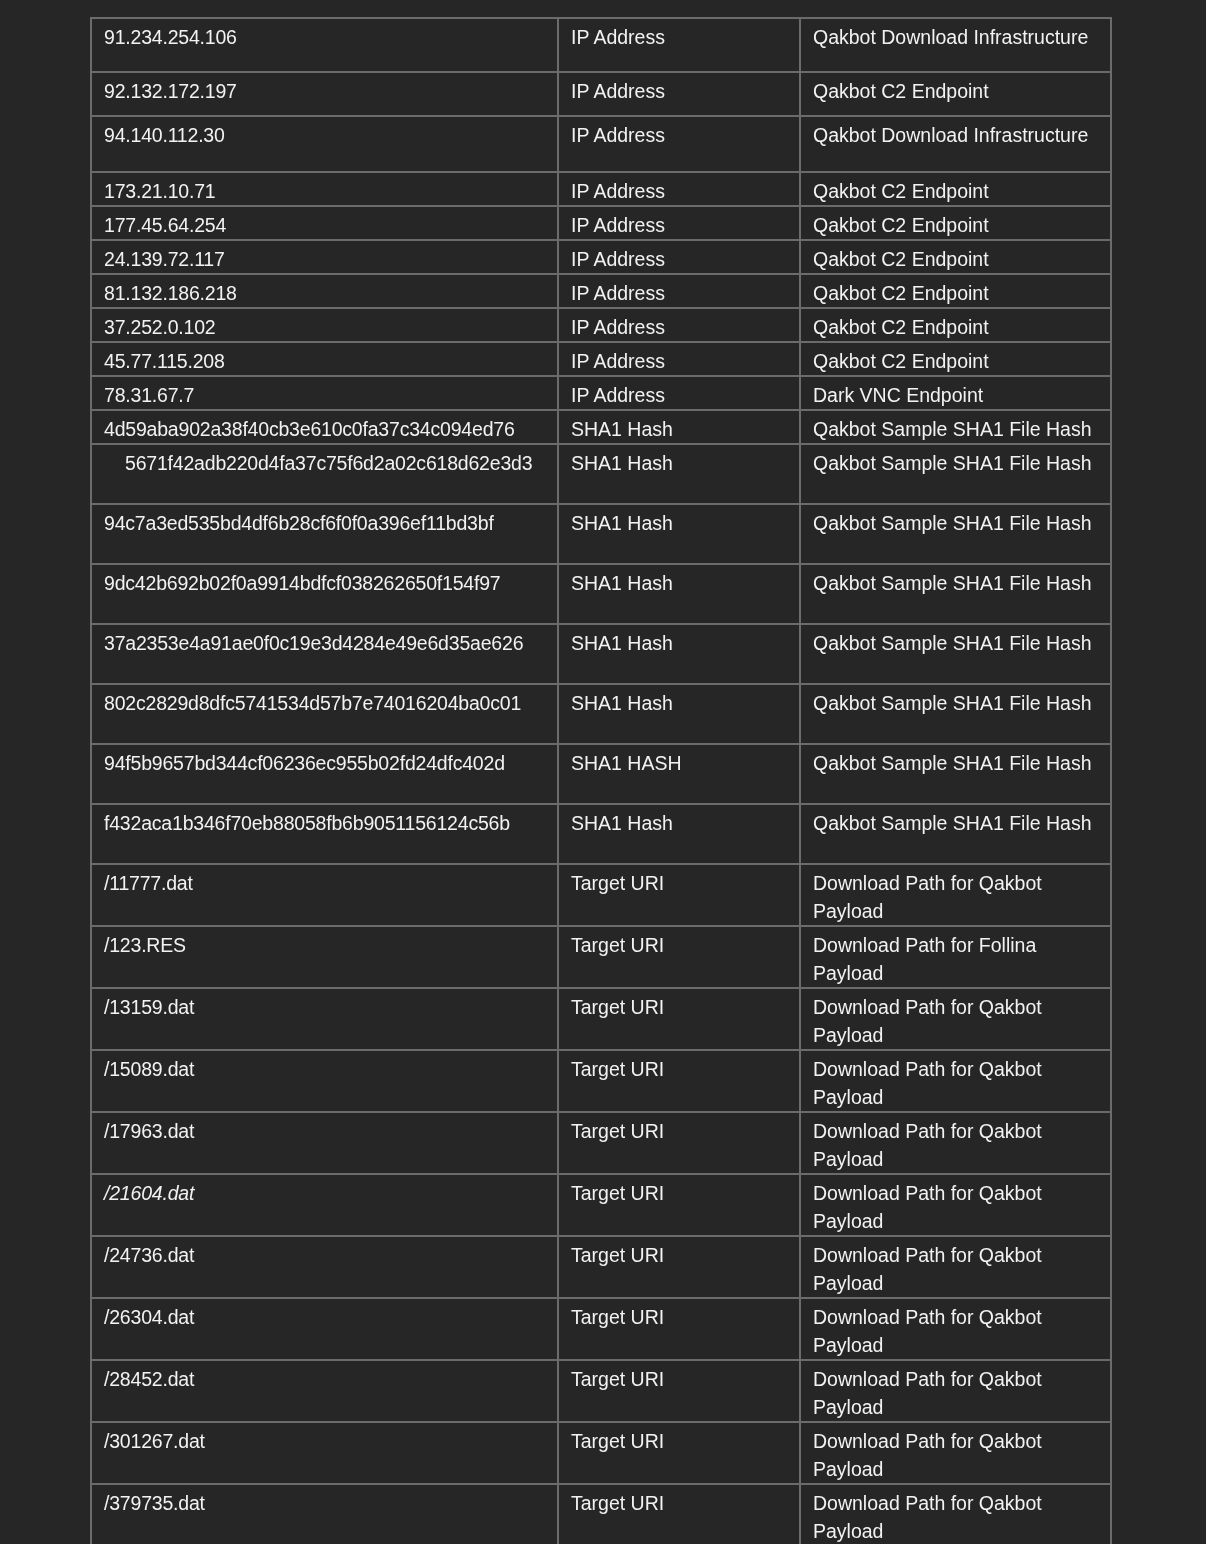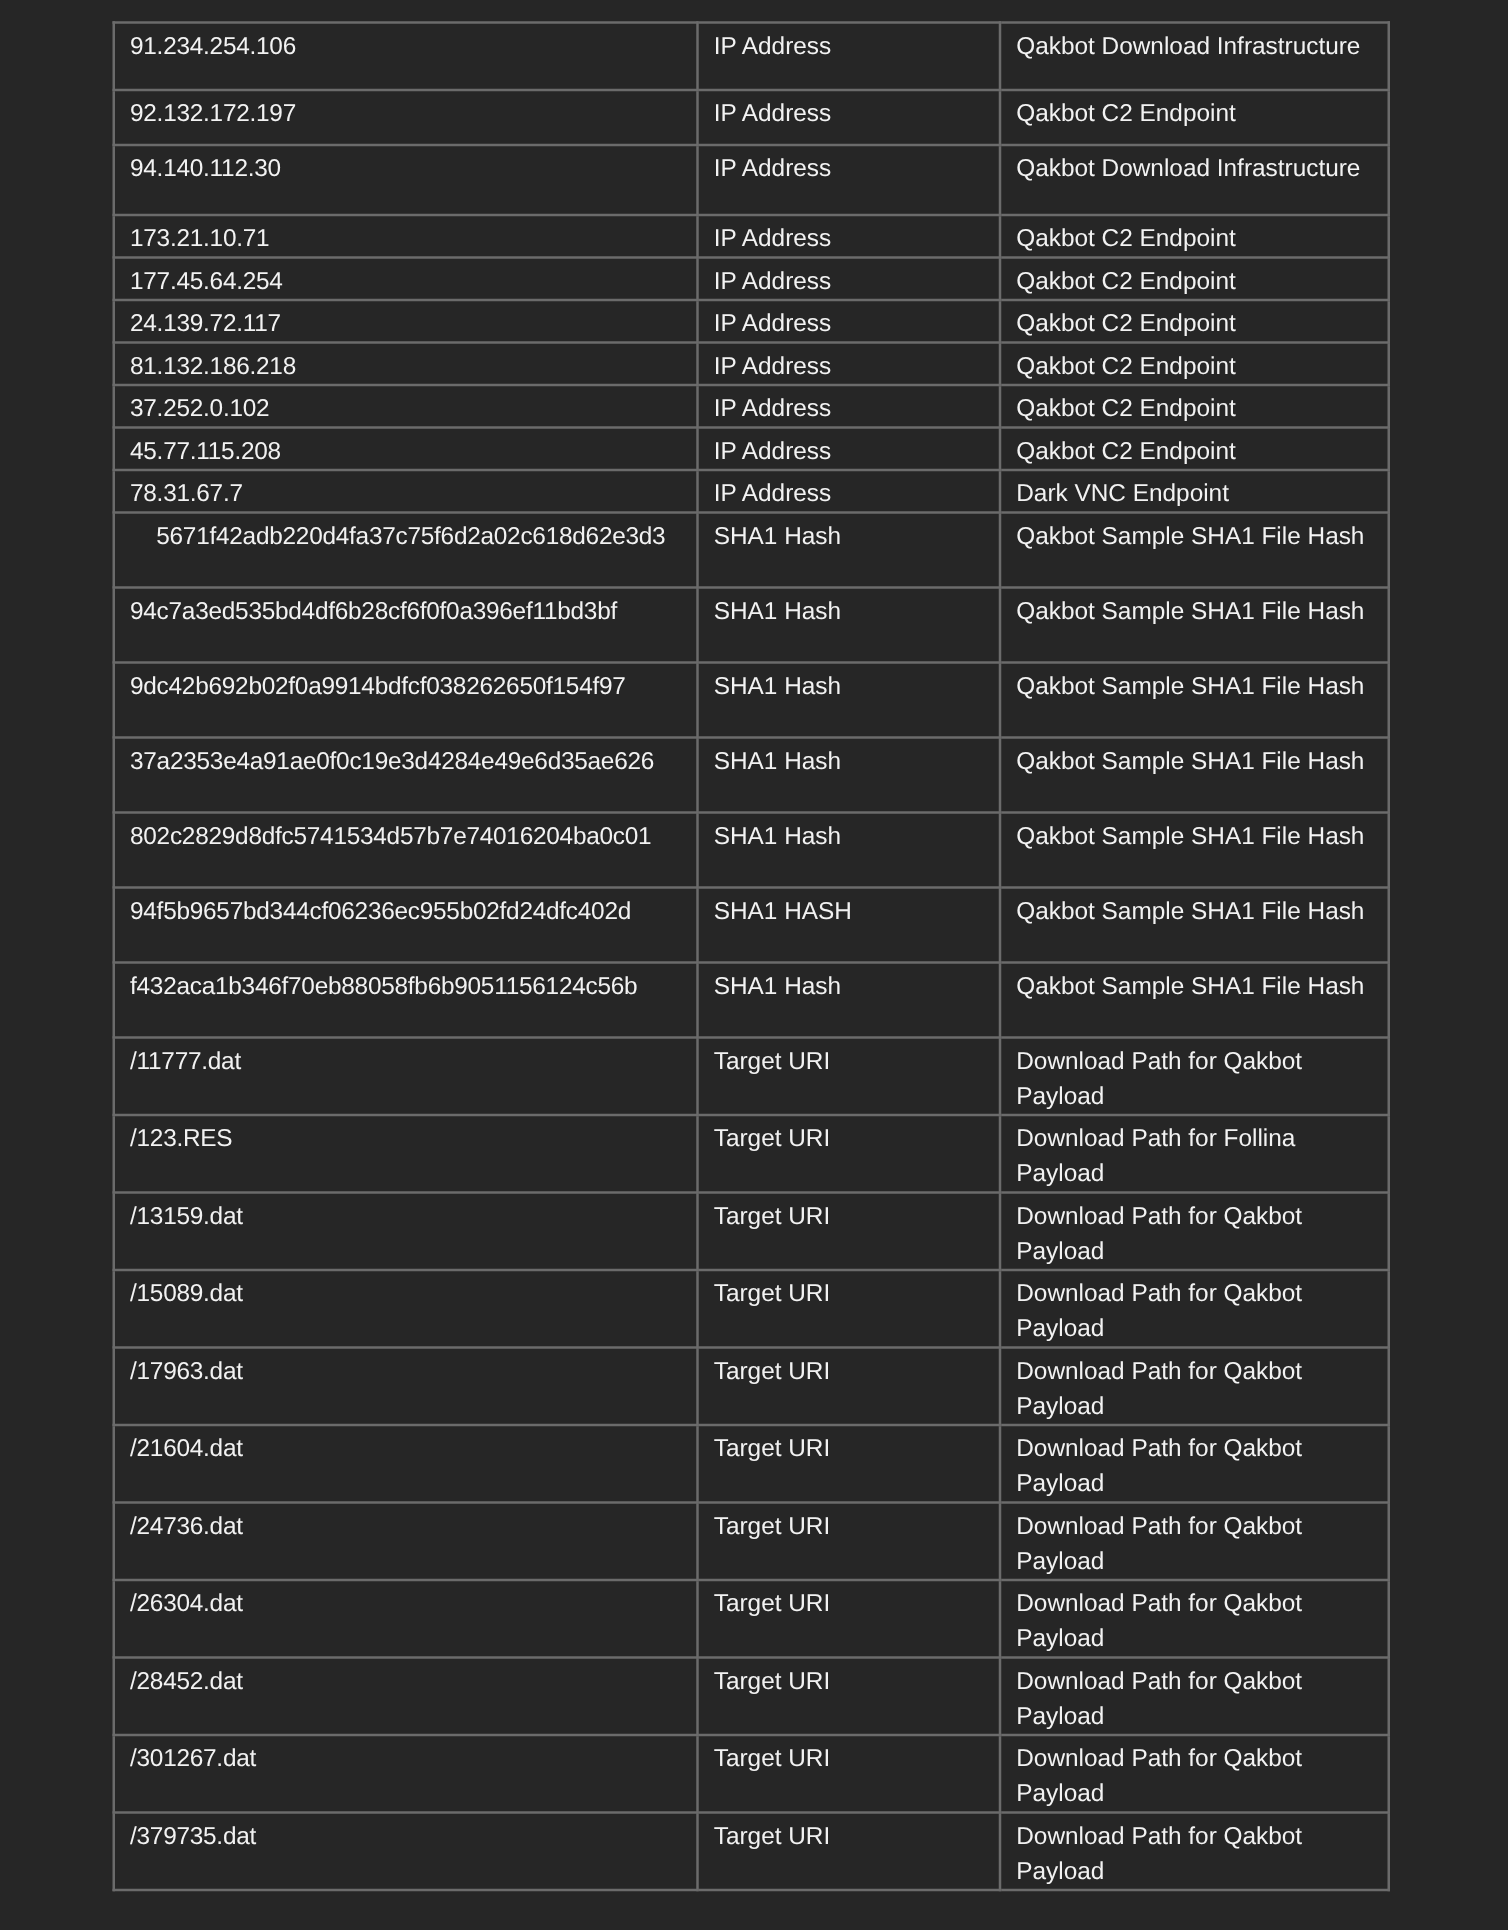"4d59aba902a38f40cb3e610c0fa37c34c094ed76" tr { html: none -> <tr> <td>4d59aba902a38f40cb3e610c0fa37c34c094ed76</td> <td>SHA1 Hash</td> <td>Qakbot Sample SHA1 File Hash</td> </tr> }
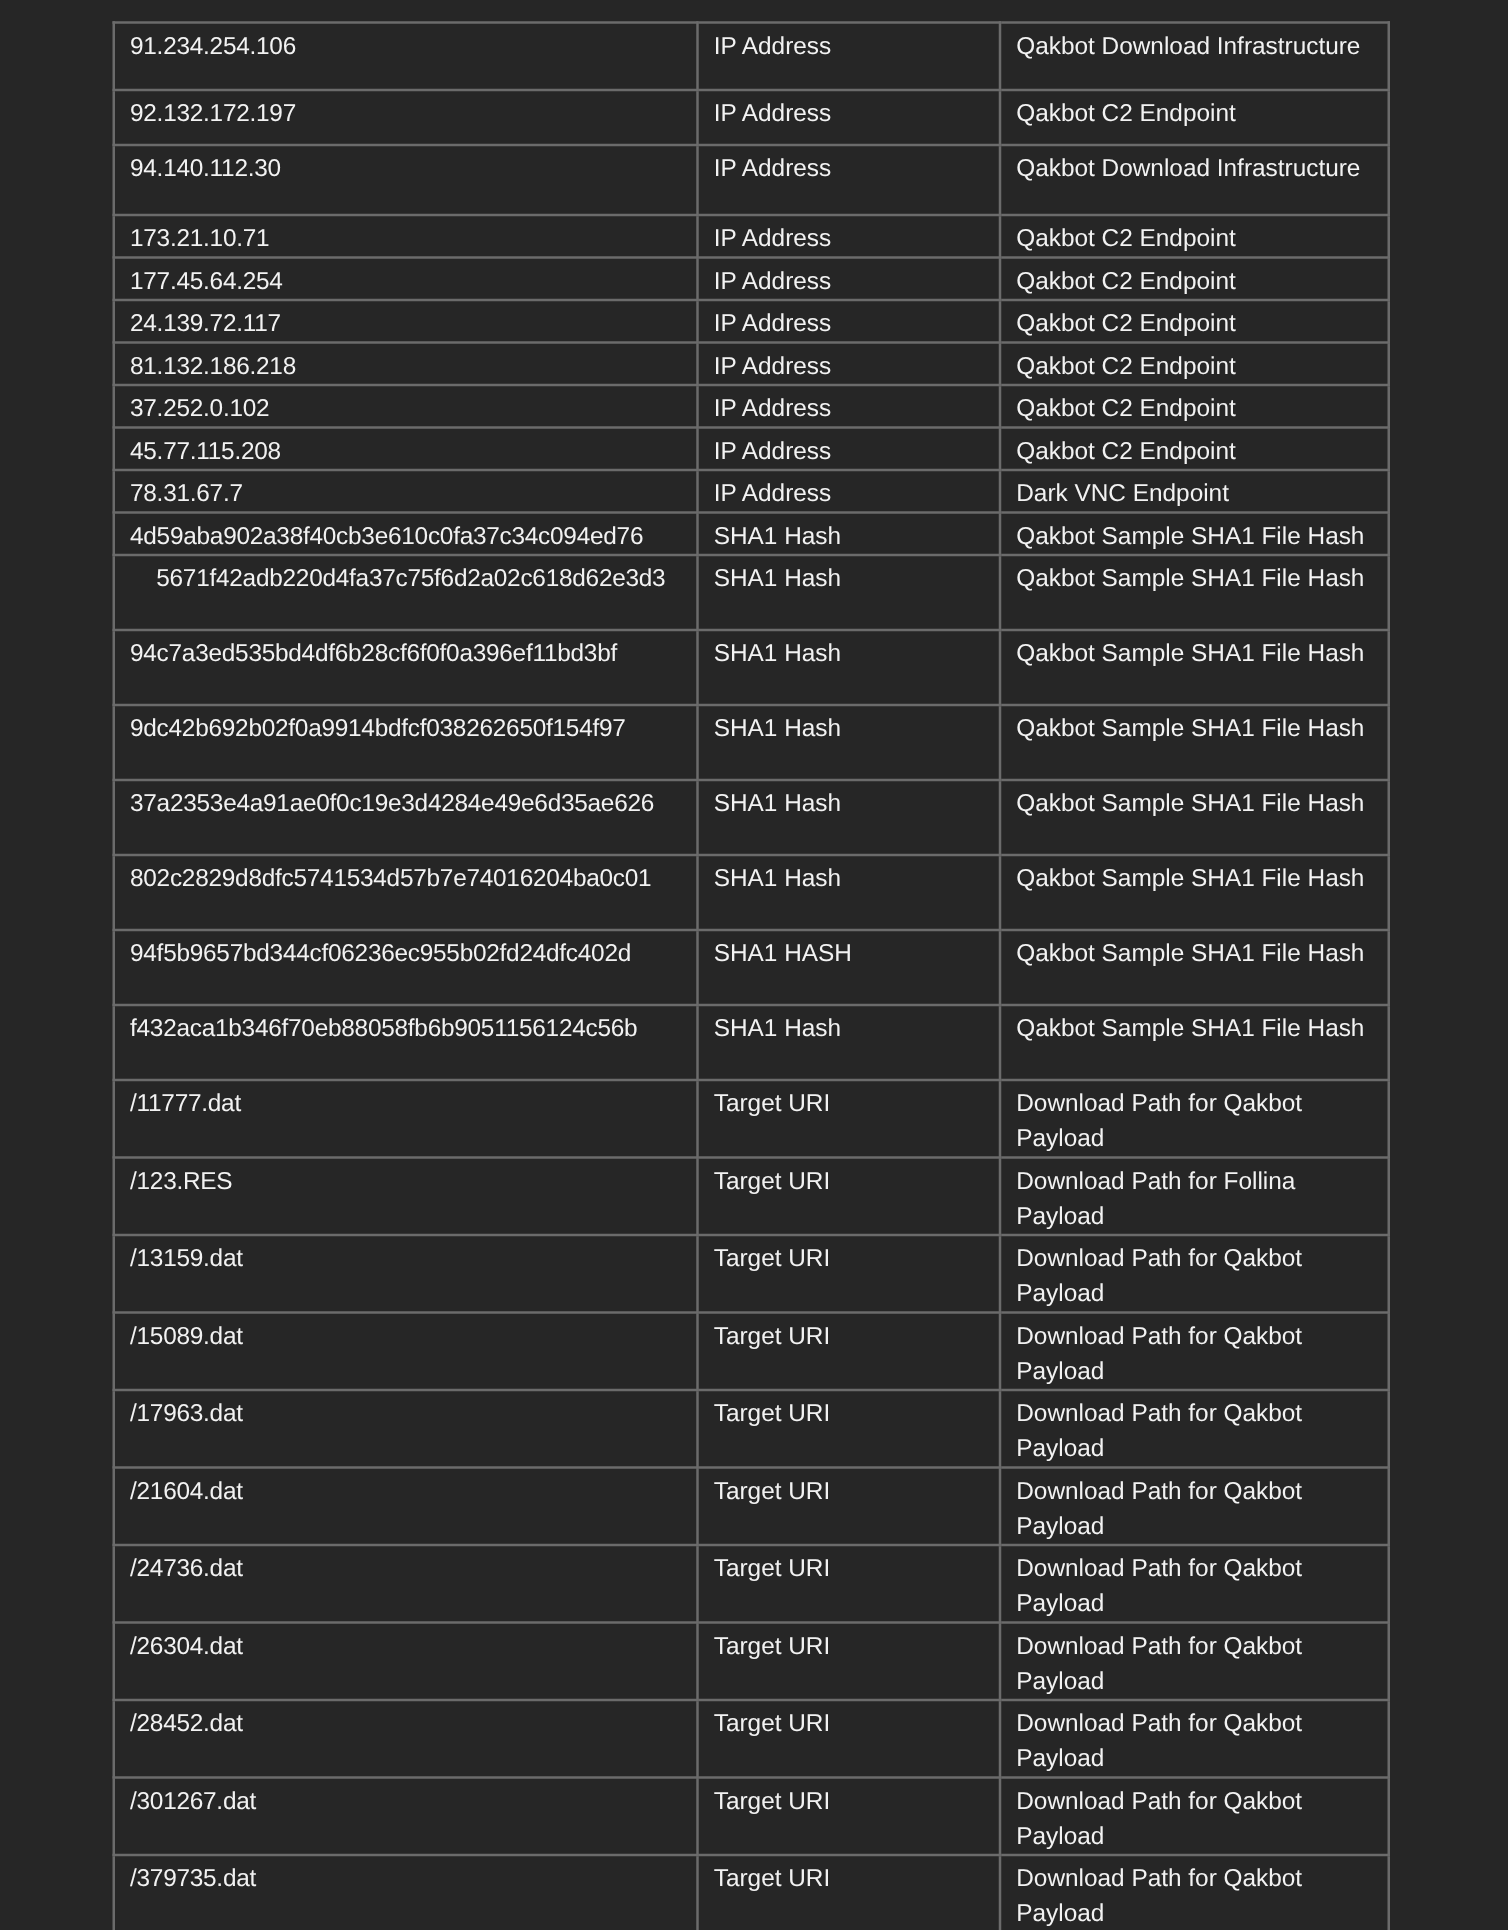"/21604.dat" td.ind { font-style: none -> italic }
